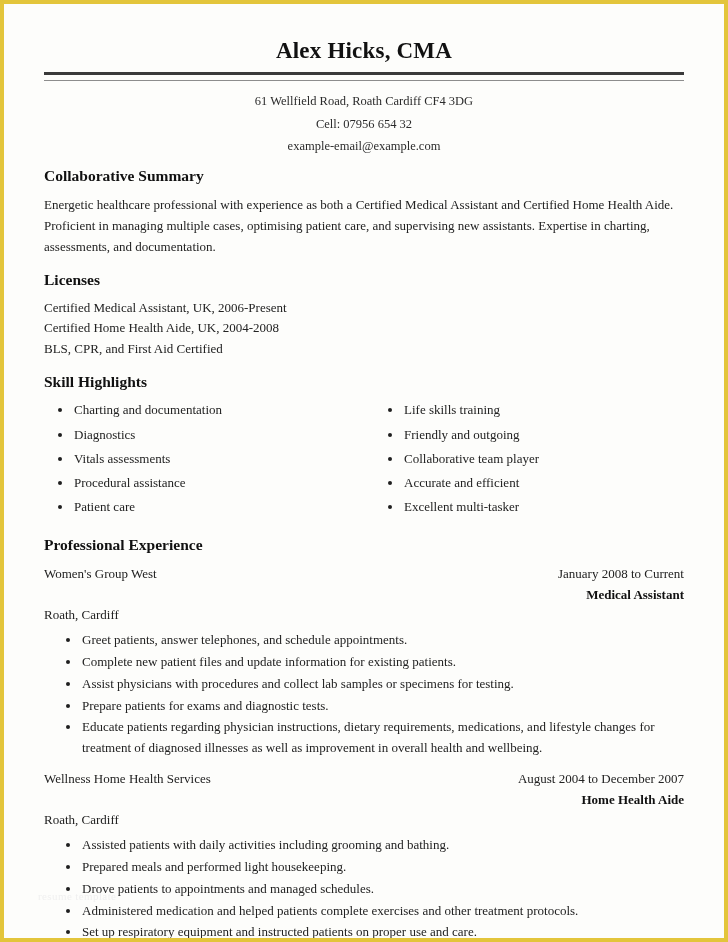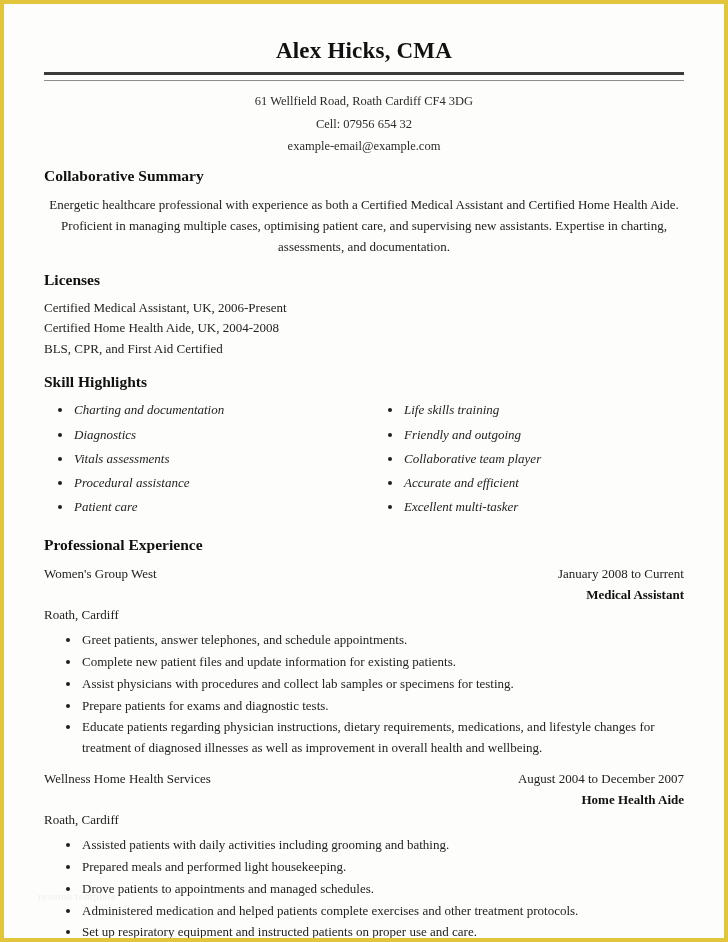"Energetic healthcare professional with" .body-text { text-align: center -> left }
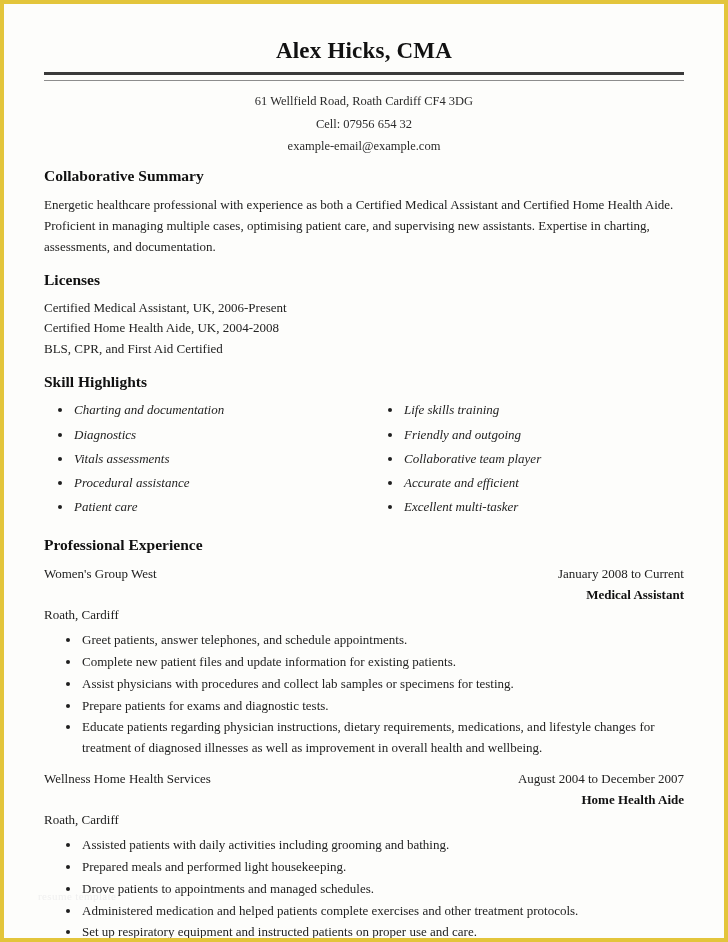"Charting and documentation" .skills-cols { font-style: italic -> none }
